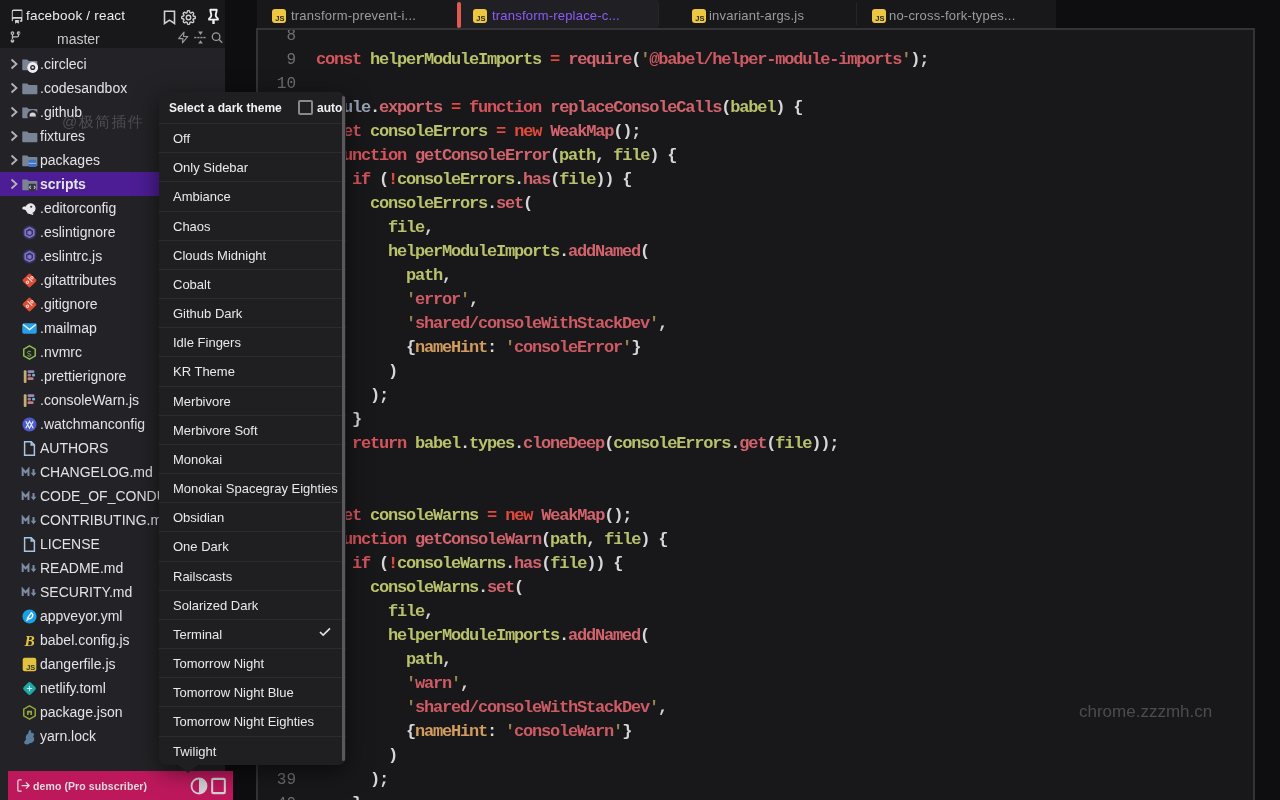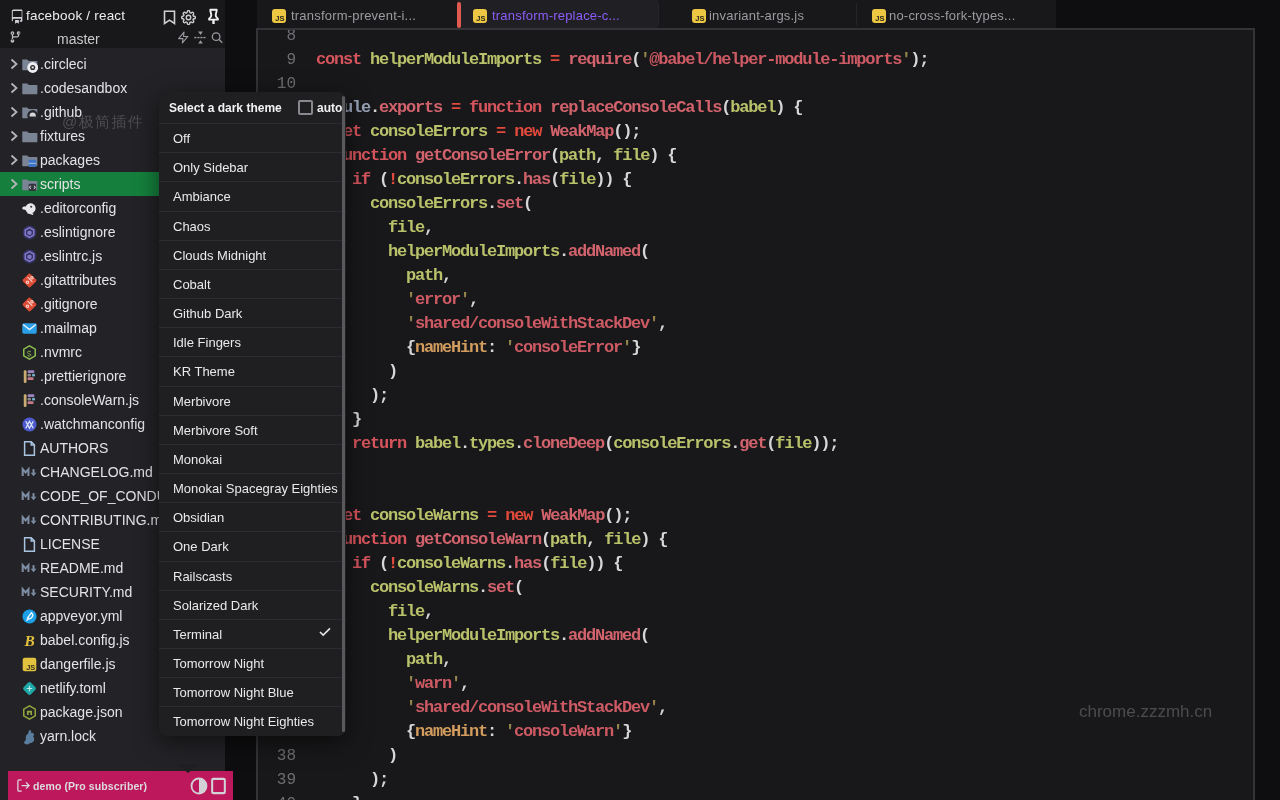"scripts" .trow.sel { background: #15803d -> #4c1d95; font-weight: none -> bold }
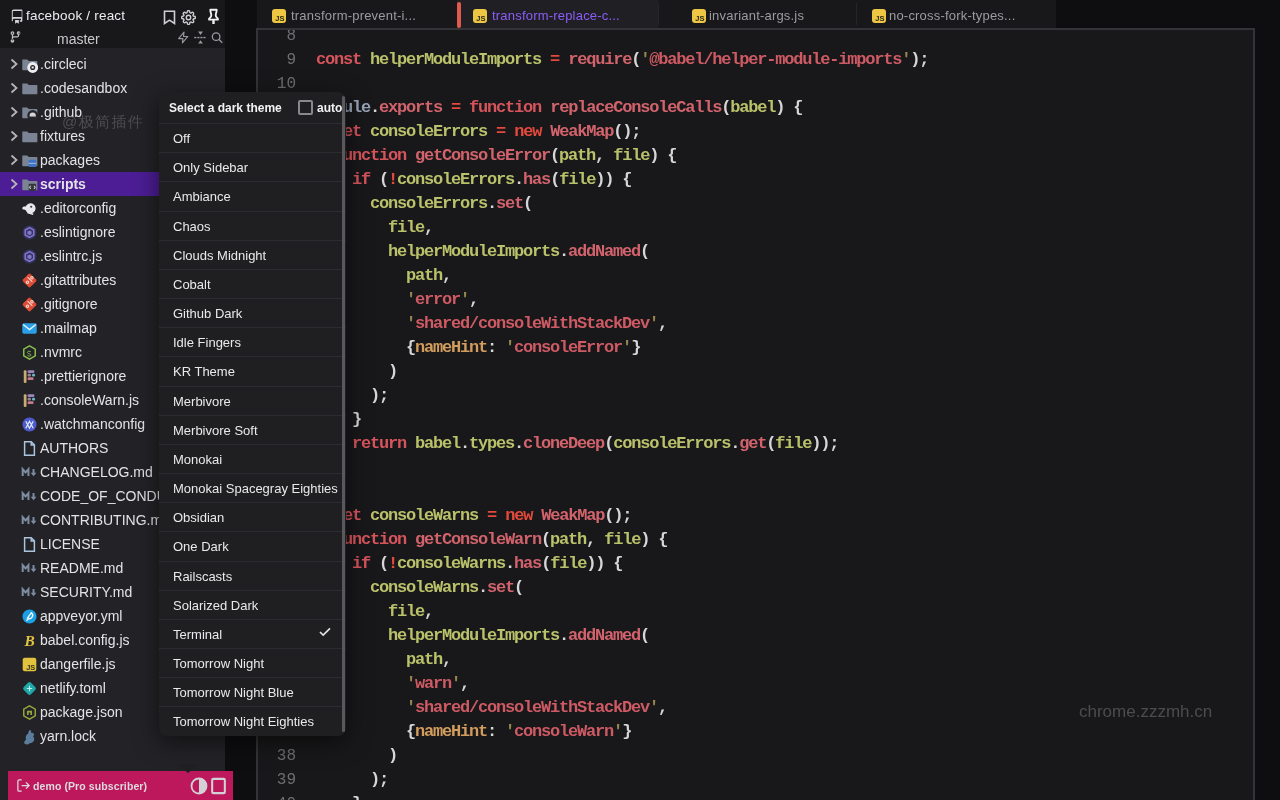"Twilight" div.dditem { html: none -> <div>Twilight</div> }
